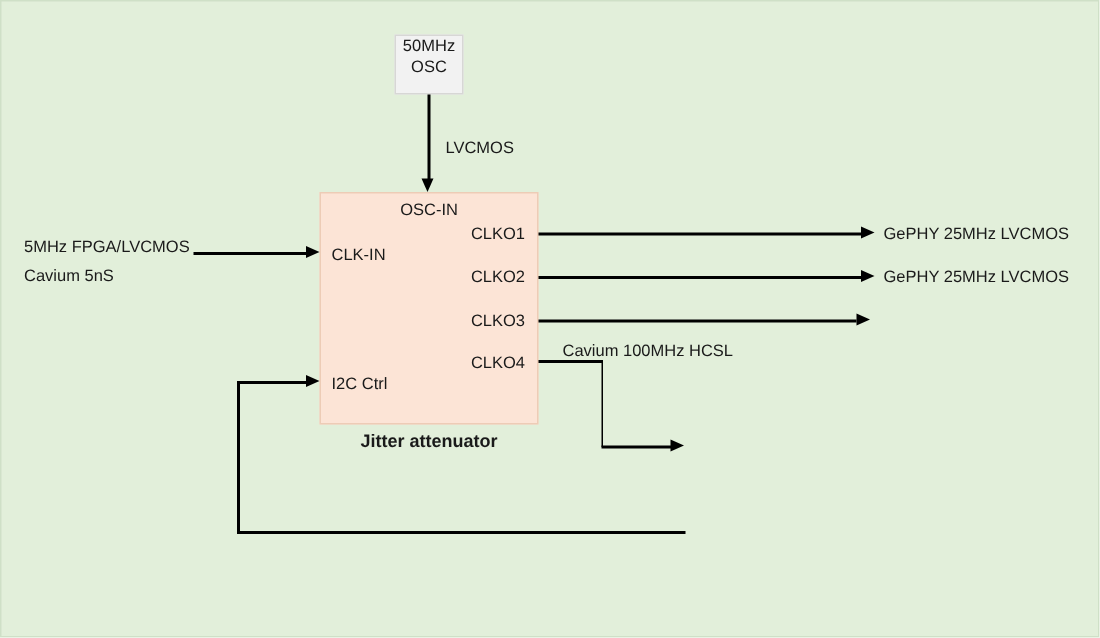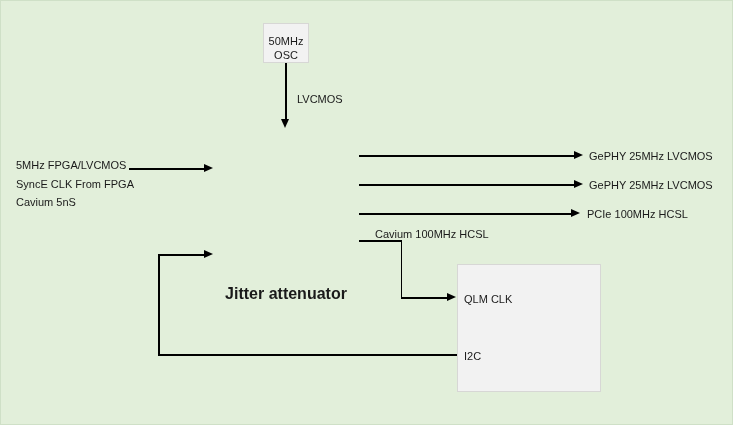"50MHz" .osc-box { justify-content: flex-end -> flex-start }
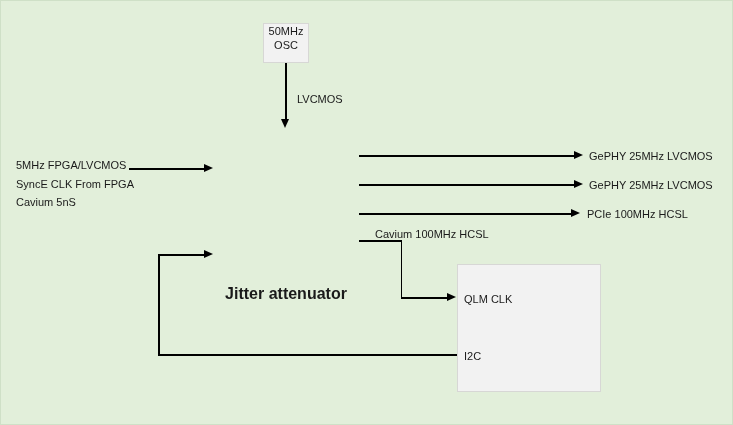"OSC-IN" div.jitter-box { html: none -> <div> <div>OSC-IN</div> <div>CLK-IN</div> <div>CLKO1</div> <div>CLKO2</div> <div>CLKO3</div> <div>CLKO4</div> <div>I2C Ctrl</div> </div> }
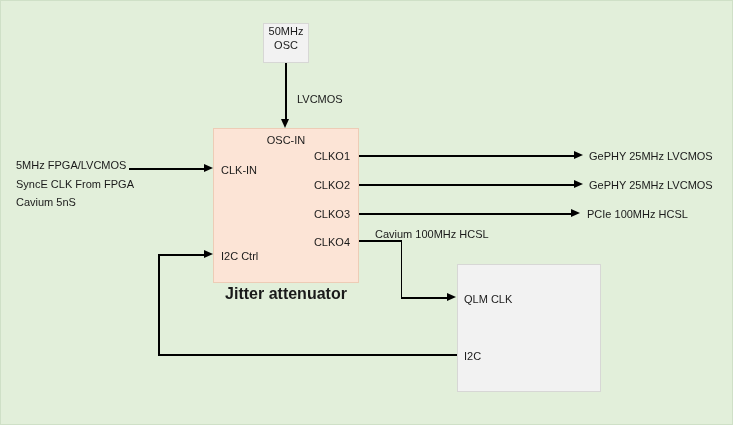"SyncE CLK From FPGA" div { html: <div>SyncE CLK From FPGA</div> -> none }
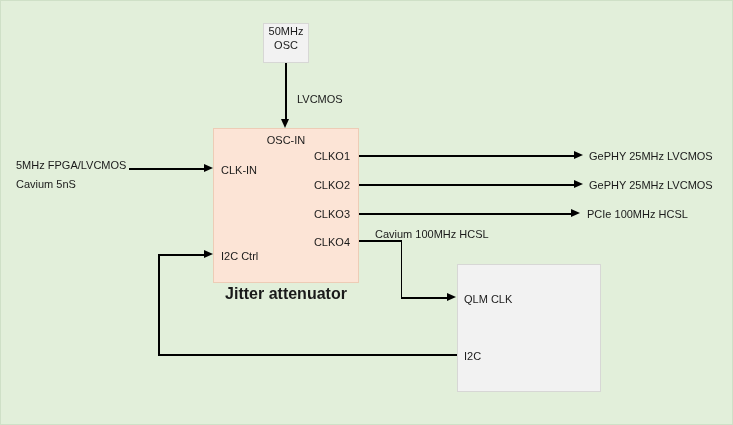"PCIe 100MHz HCSL" div.label { html: <div>PCIe 100MHz HCSL</div> -> none }
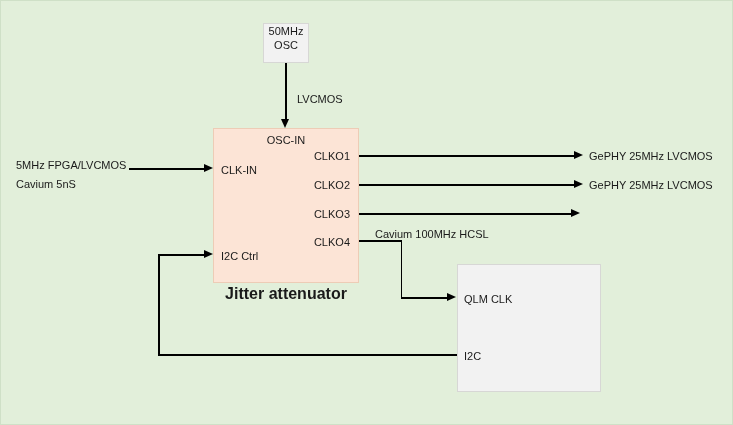"Jitter attenuator" .caption { font-size: 16px -> 12px }
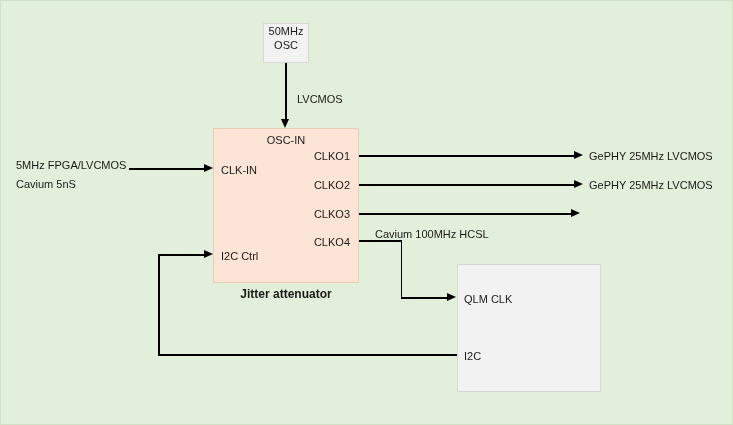"QLM CLK" div.box { html: <div> <div>QLM CLK</div> <div>I2C</div> </div> -> none }
